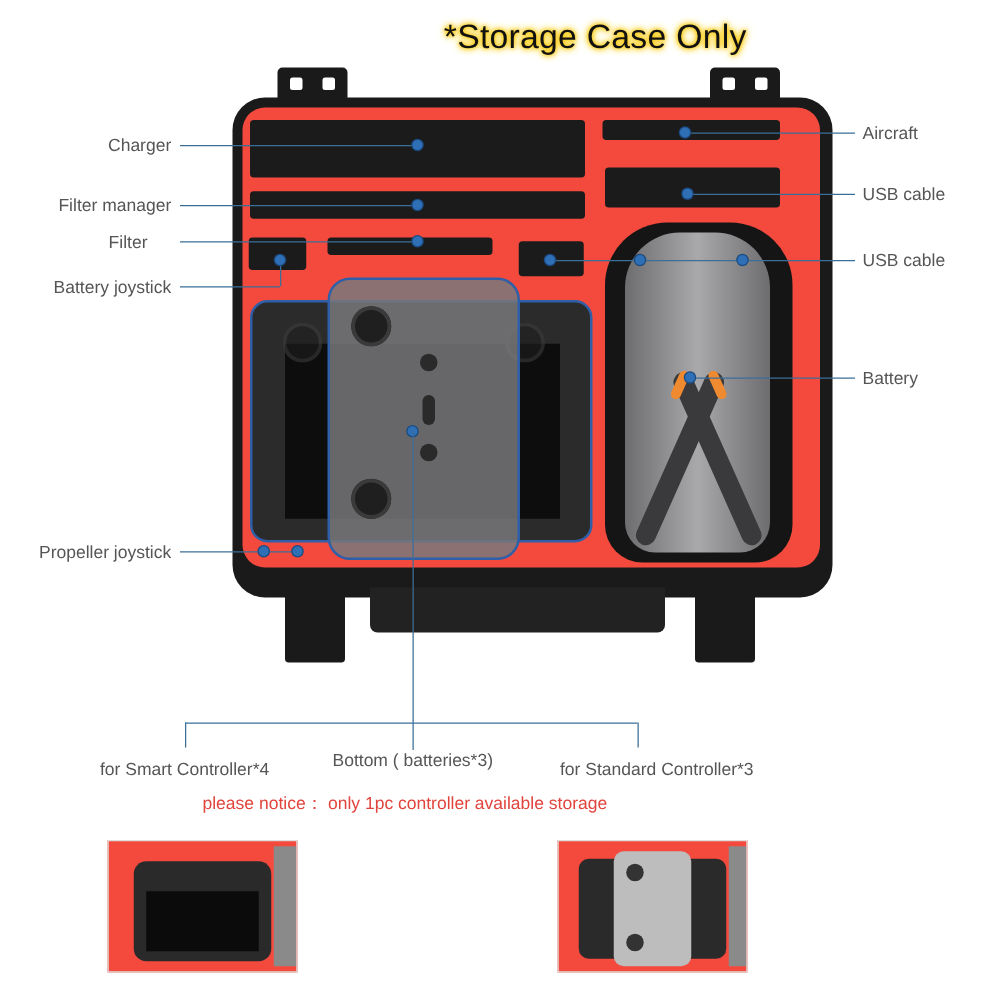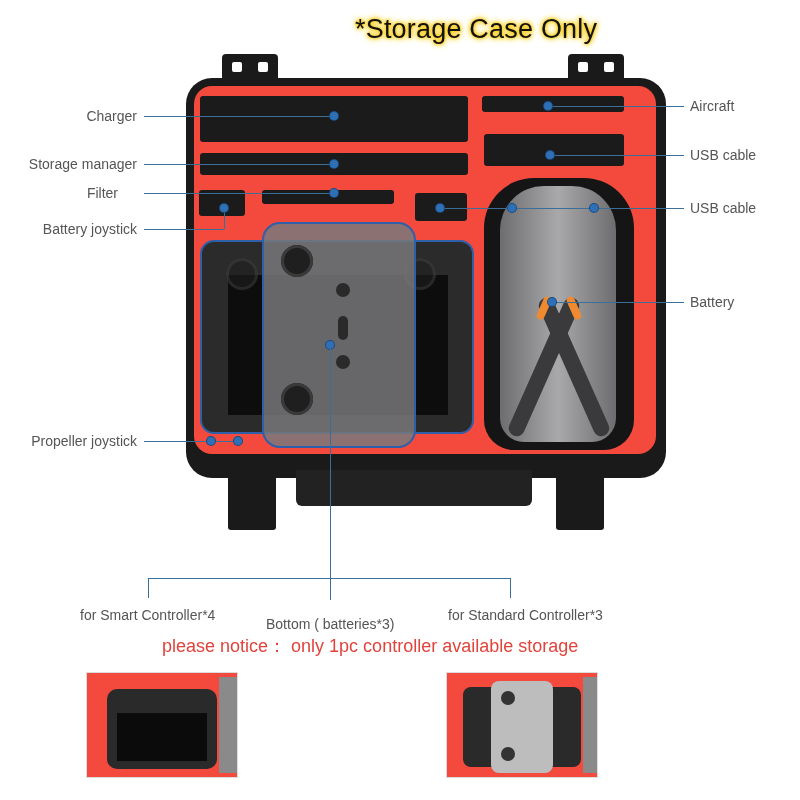"Storage manager" div.abs { text: Storage -> Filter }
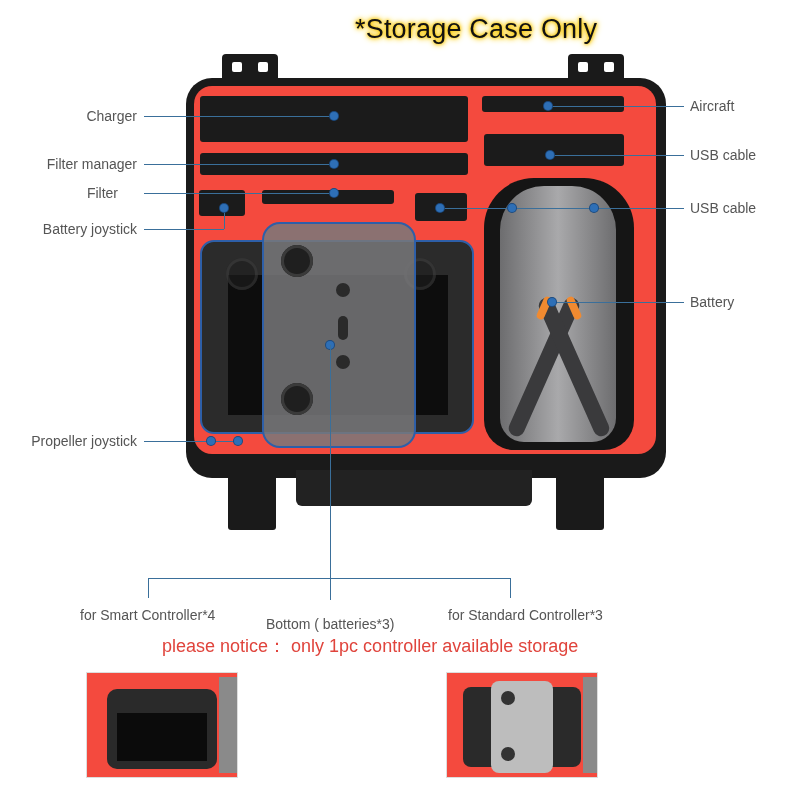"Bottom ( batteries*3)" div.abs { top: 616px -> 600px }
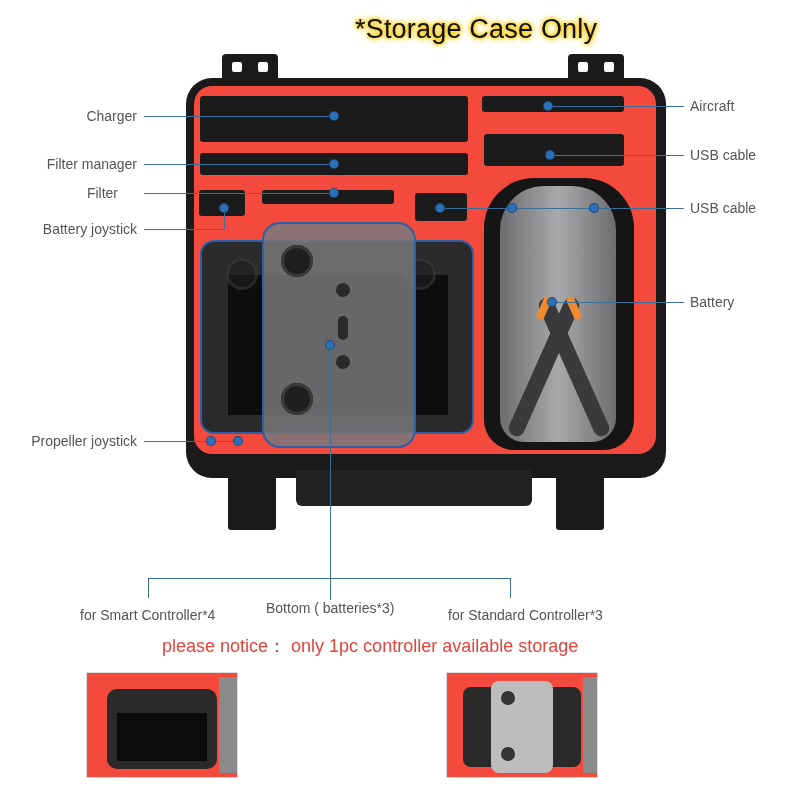"please notice： only 1pc controller" .notice { font-size: 18px -> 14px }
